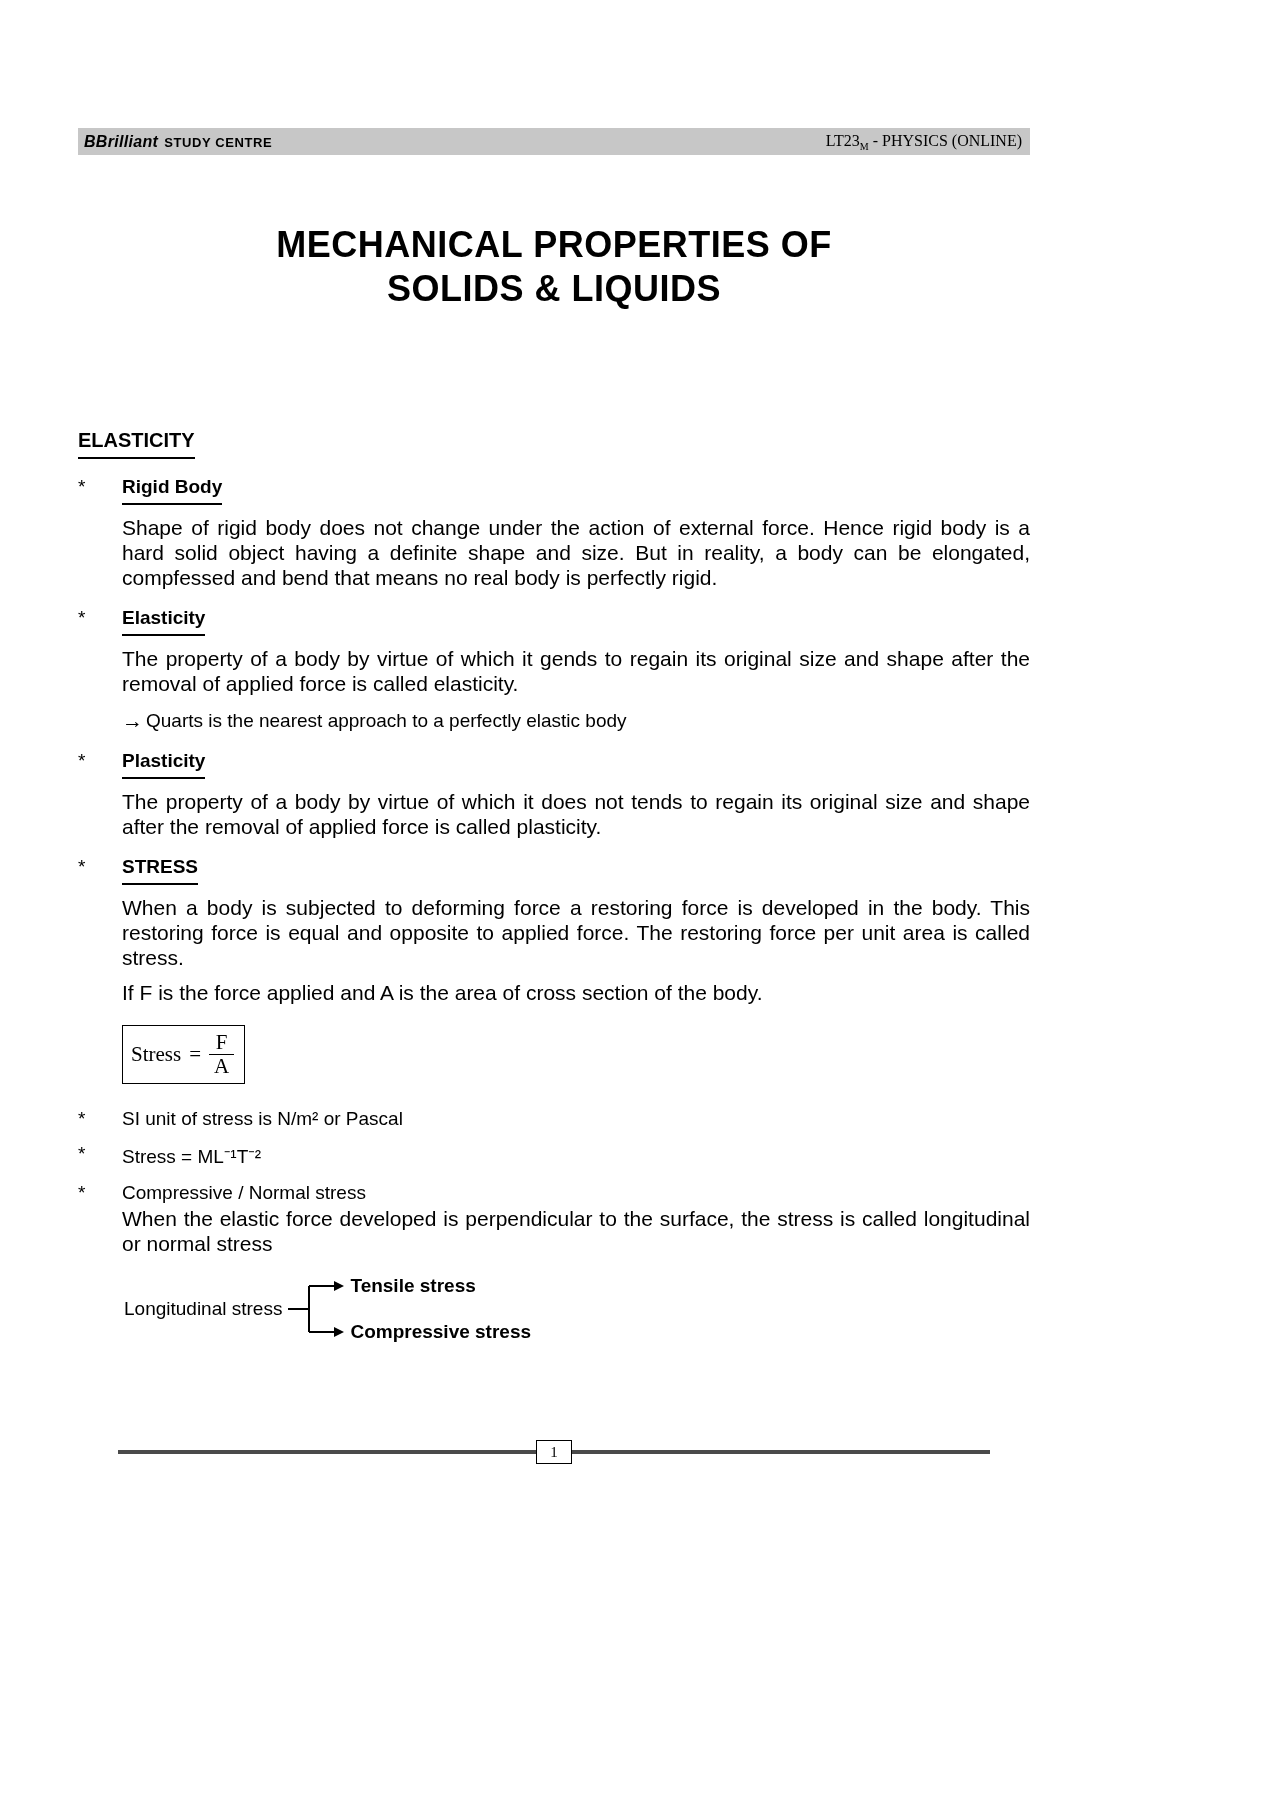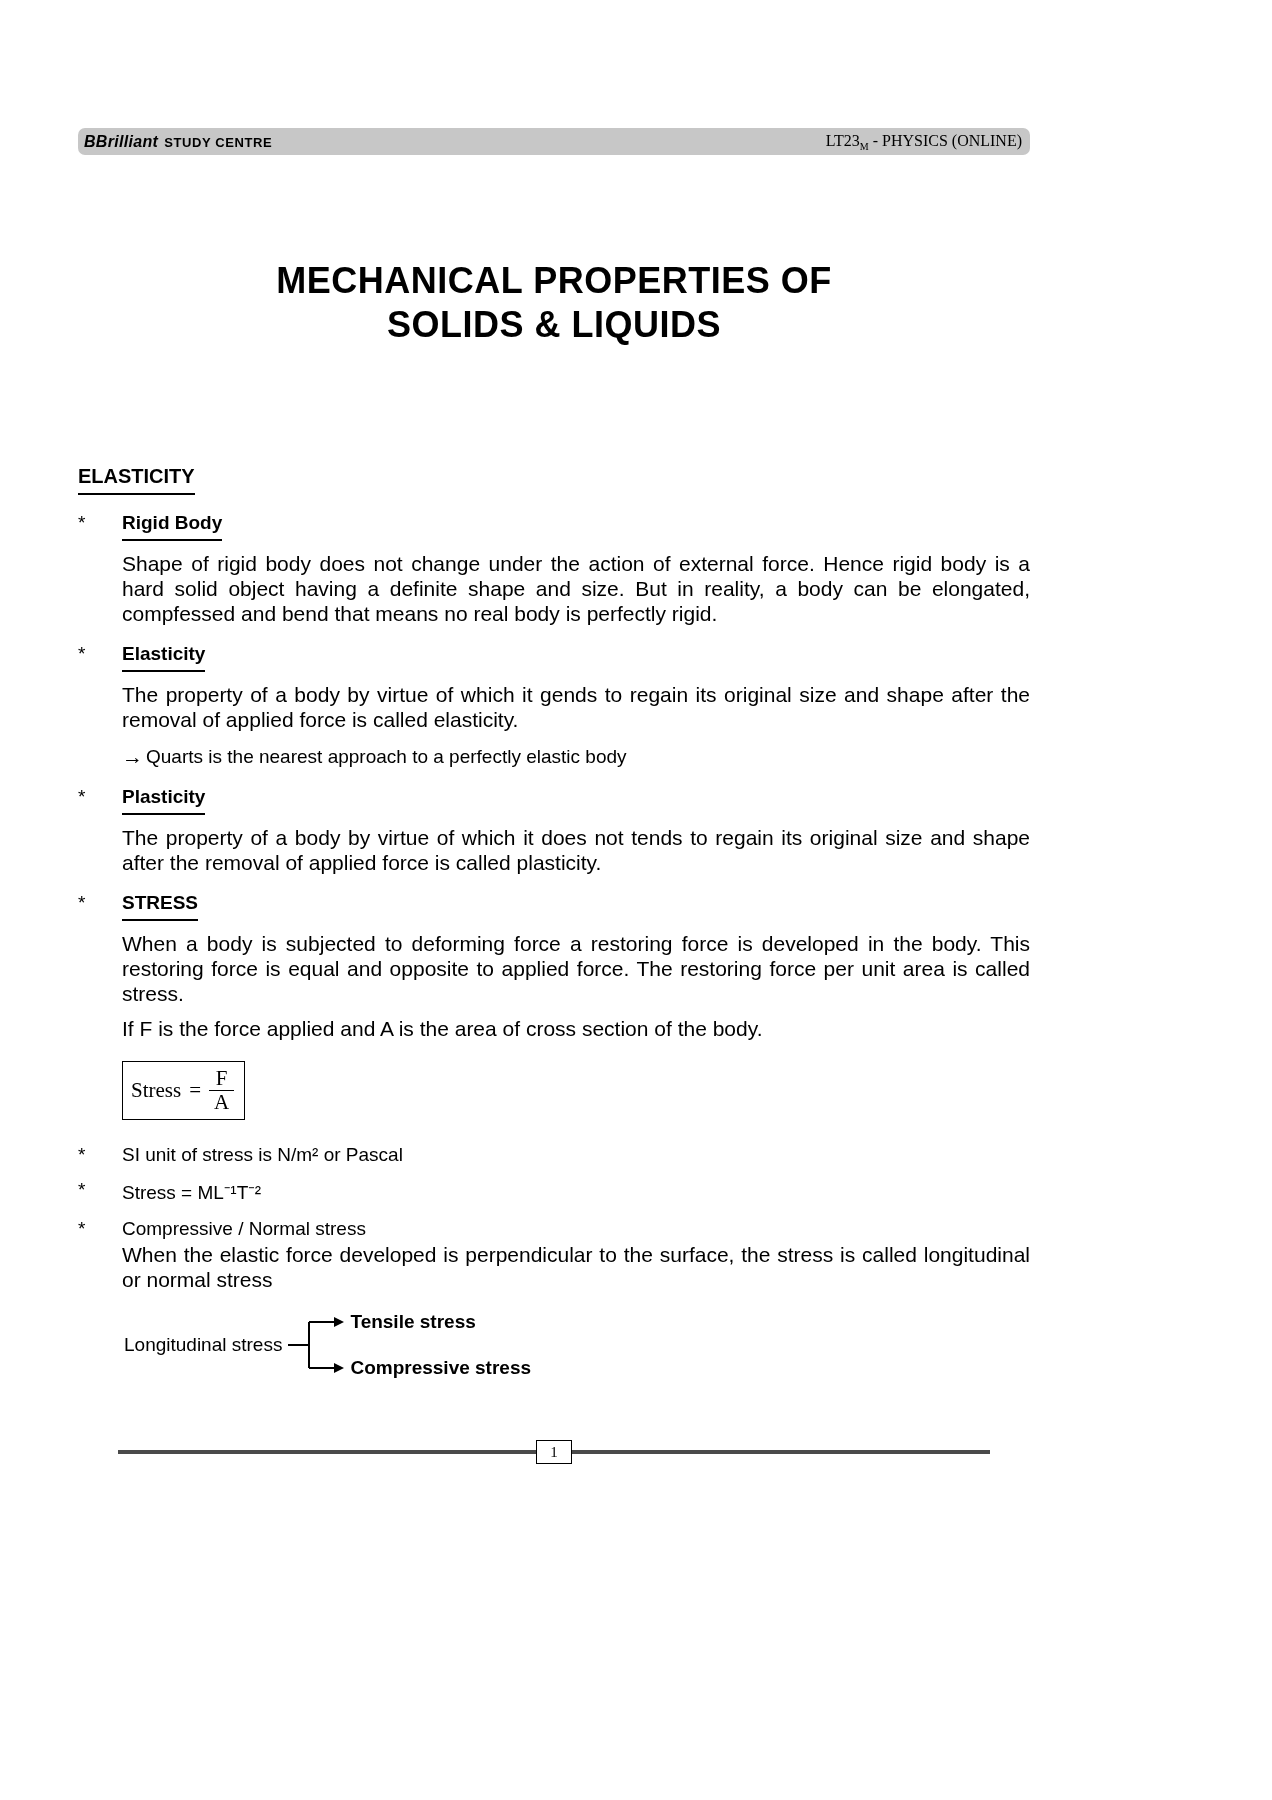"BBrilliant" .header-bar { border-radius: 7px -> none }
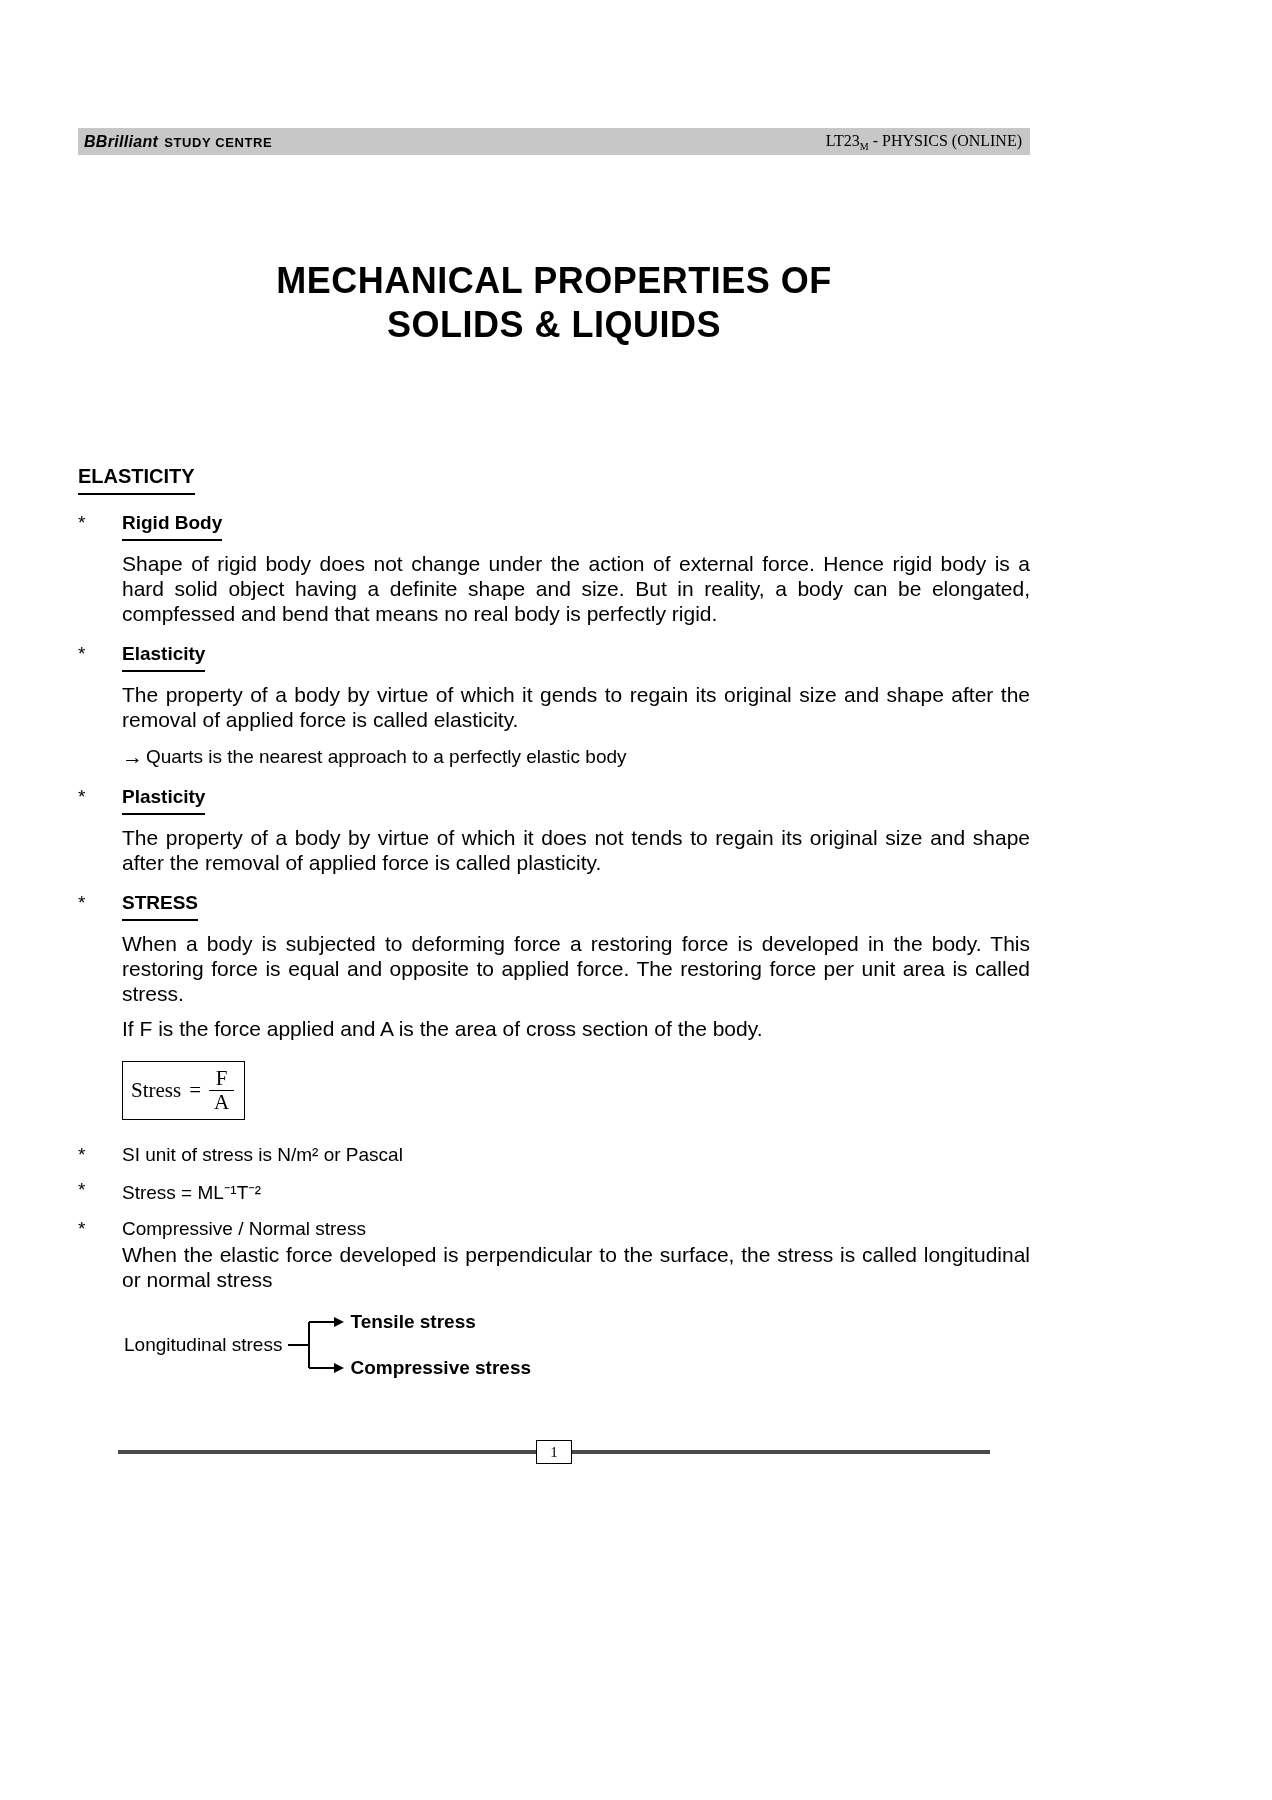"MECHANICAL PROPERTIES OF" .doc-title { margin-top: 104px -> 68px }
